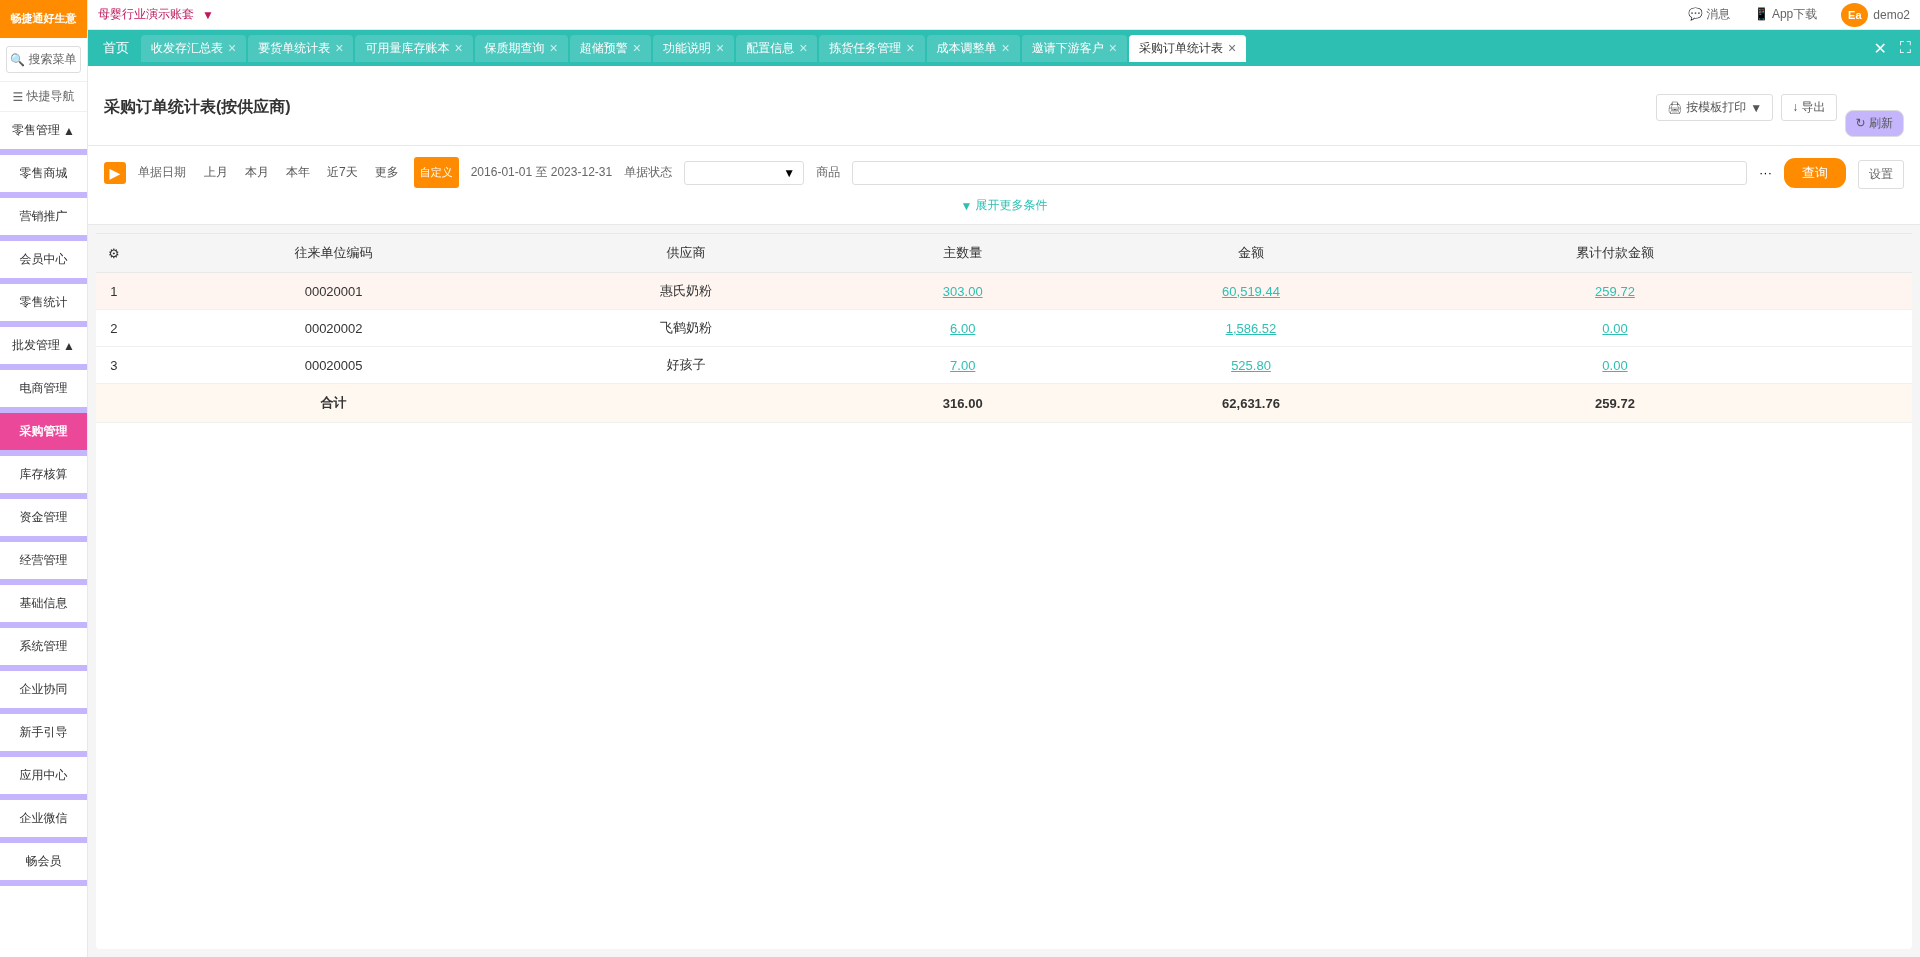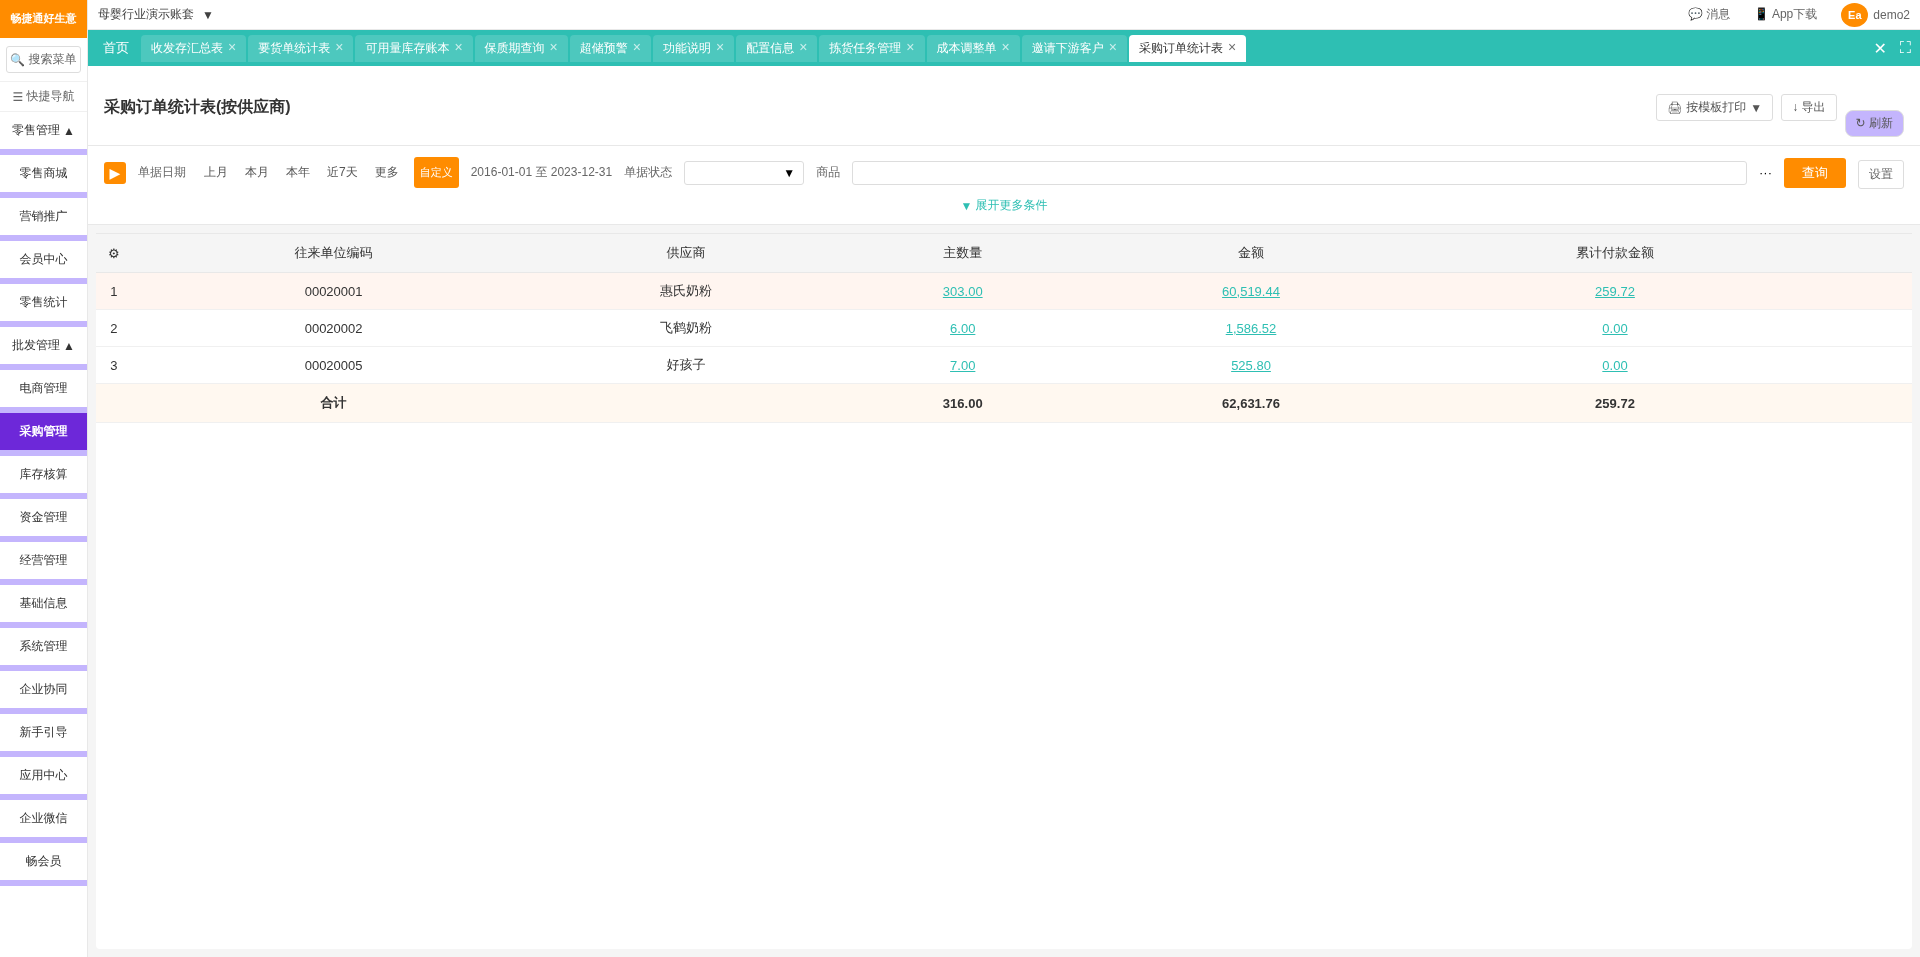"母婴行业演示账套" .topbar-left { color: #404040 -> #be185d }
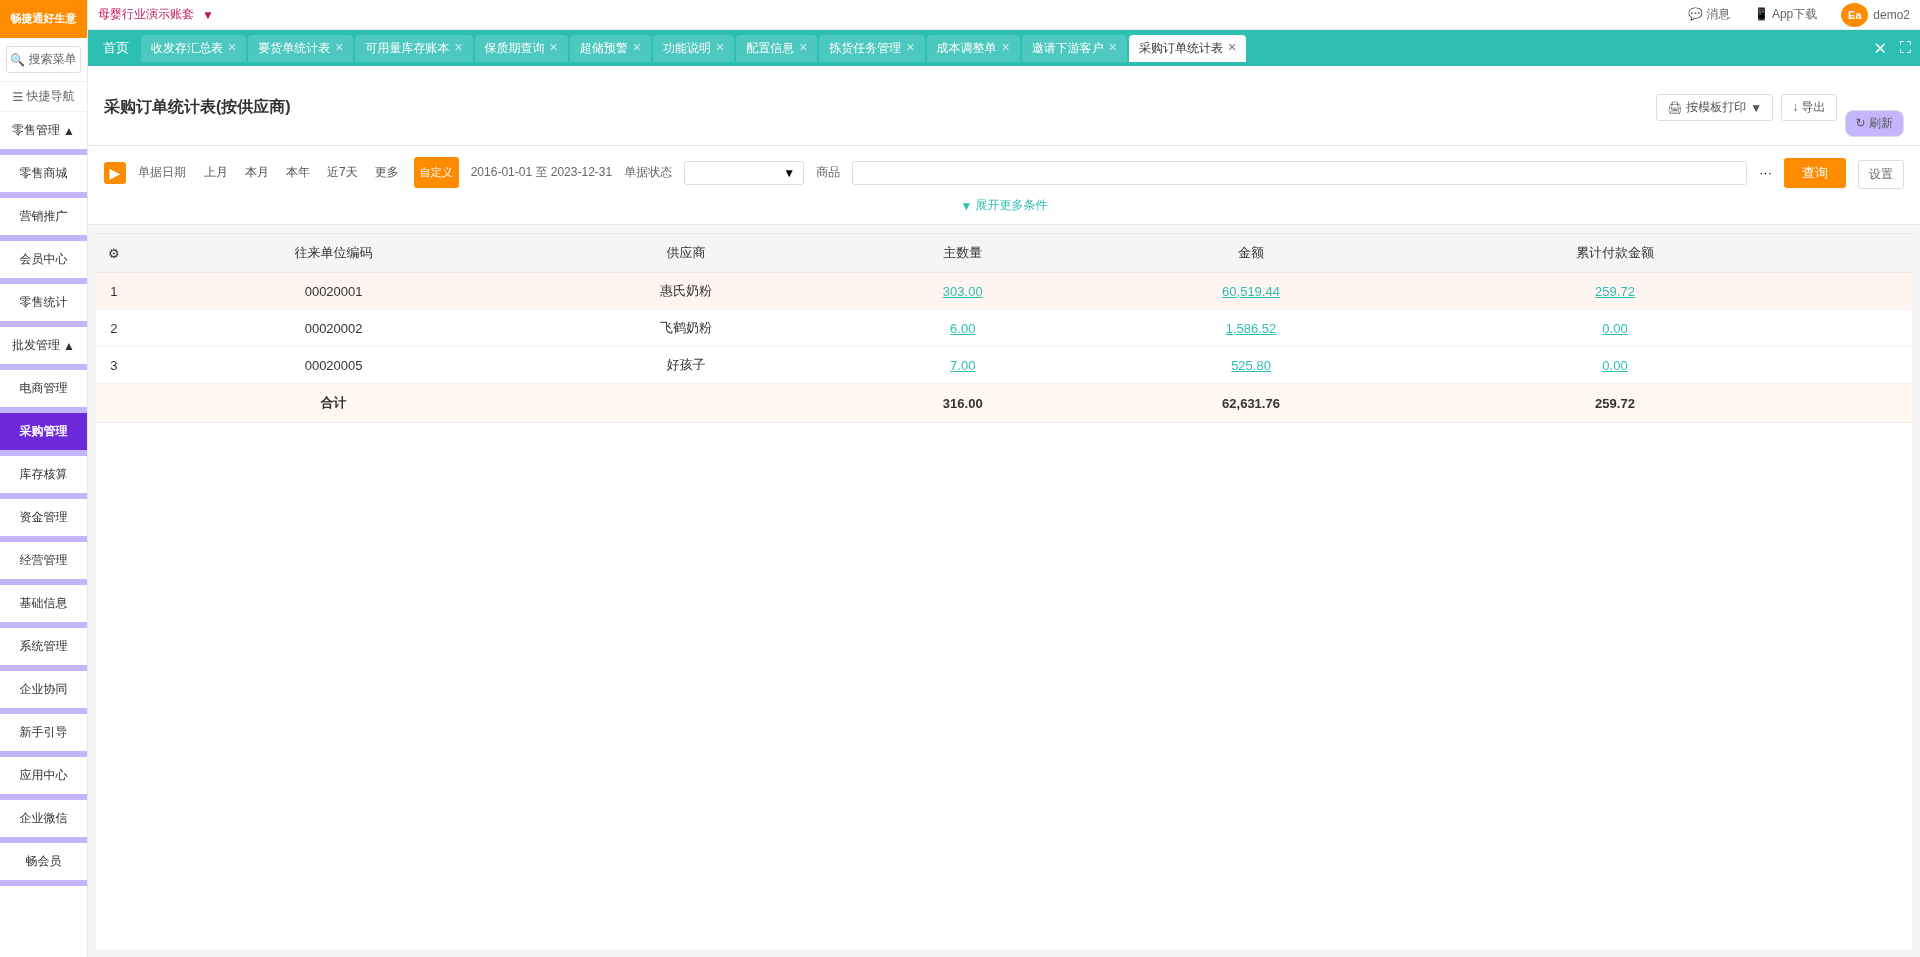"首页" .tab { align-items: flex-start -> center }
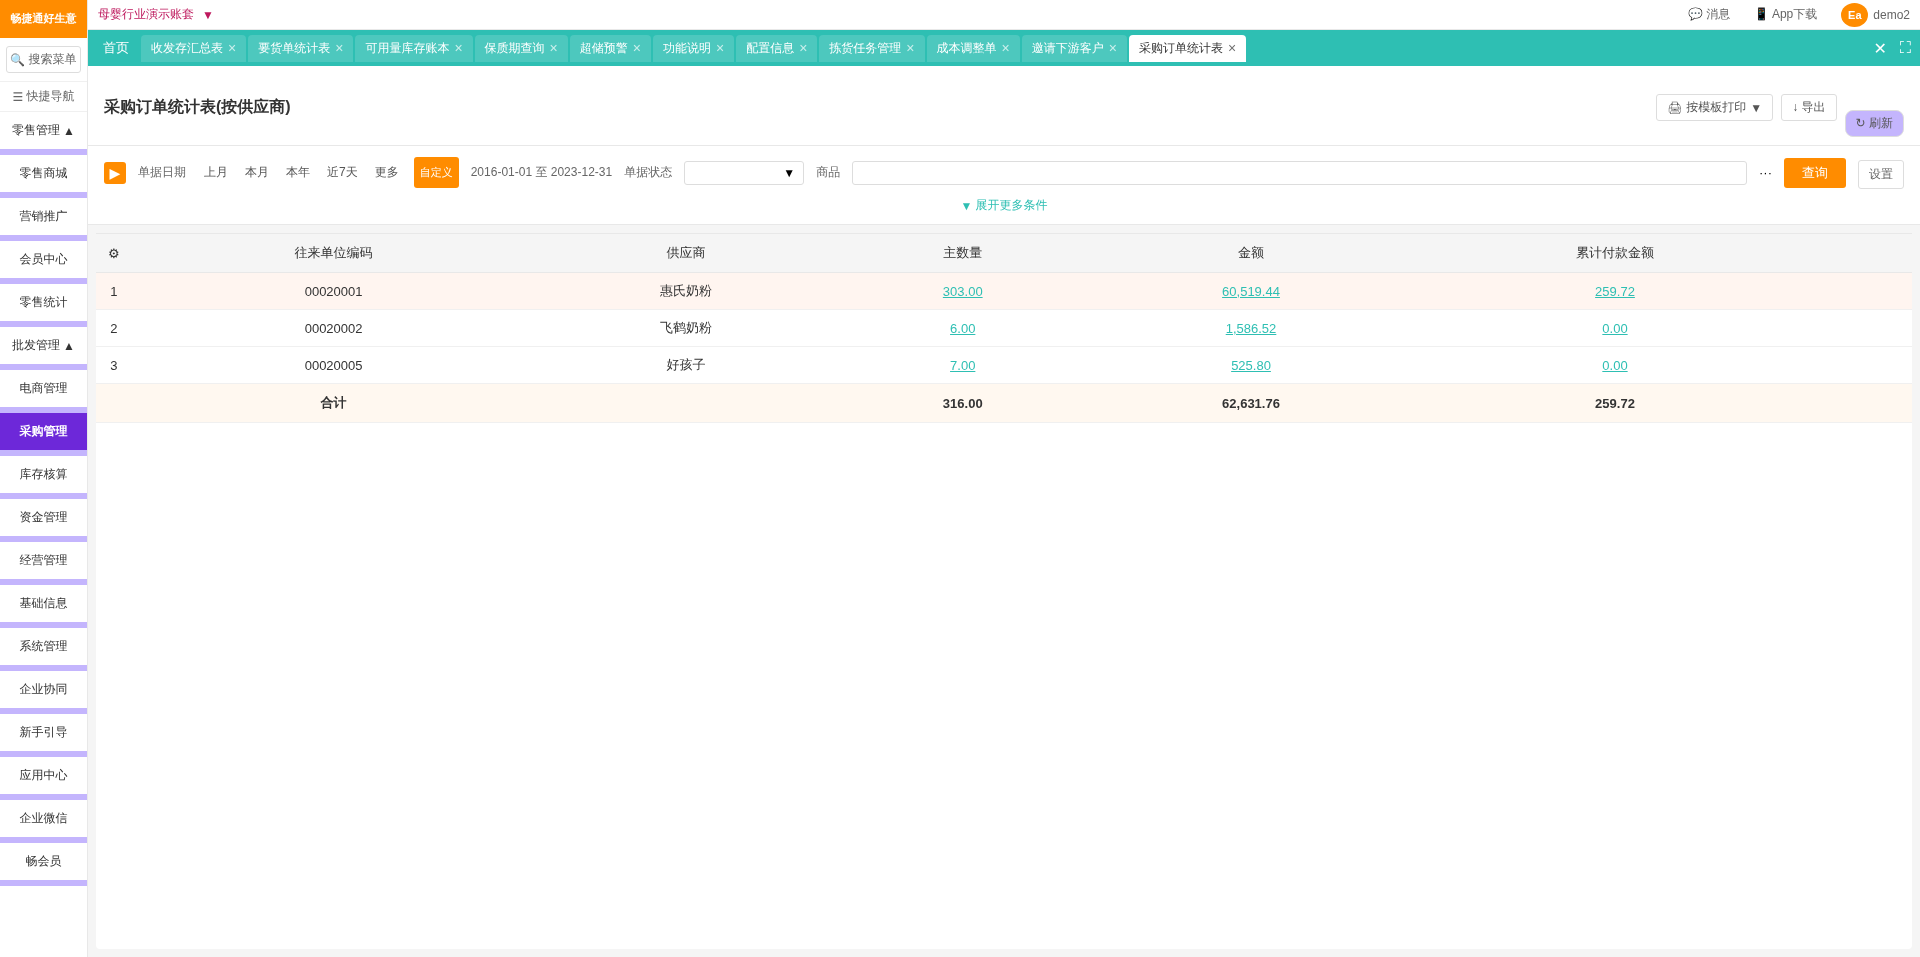"查询" .btn-query { border-radius: 3px -> 11px }
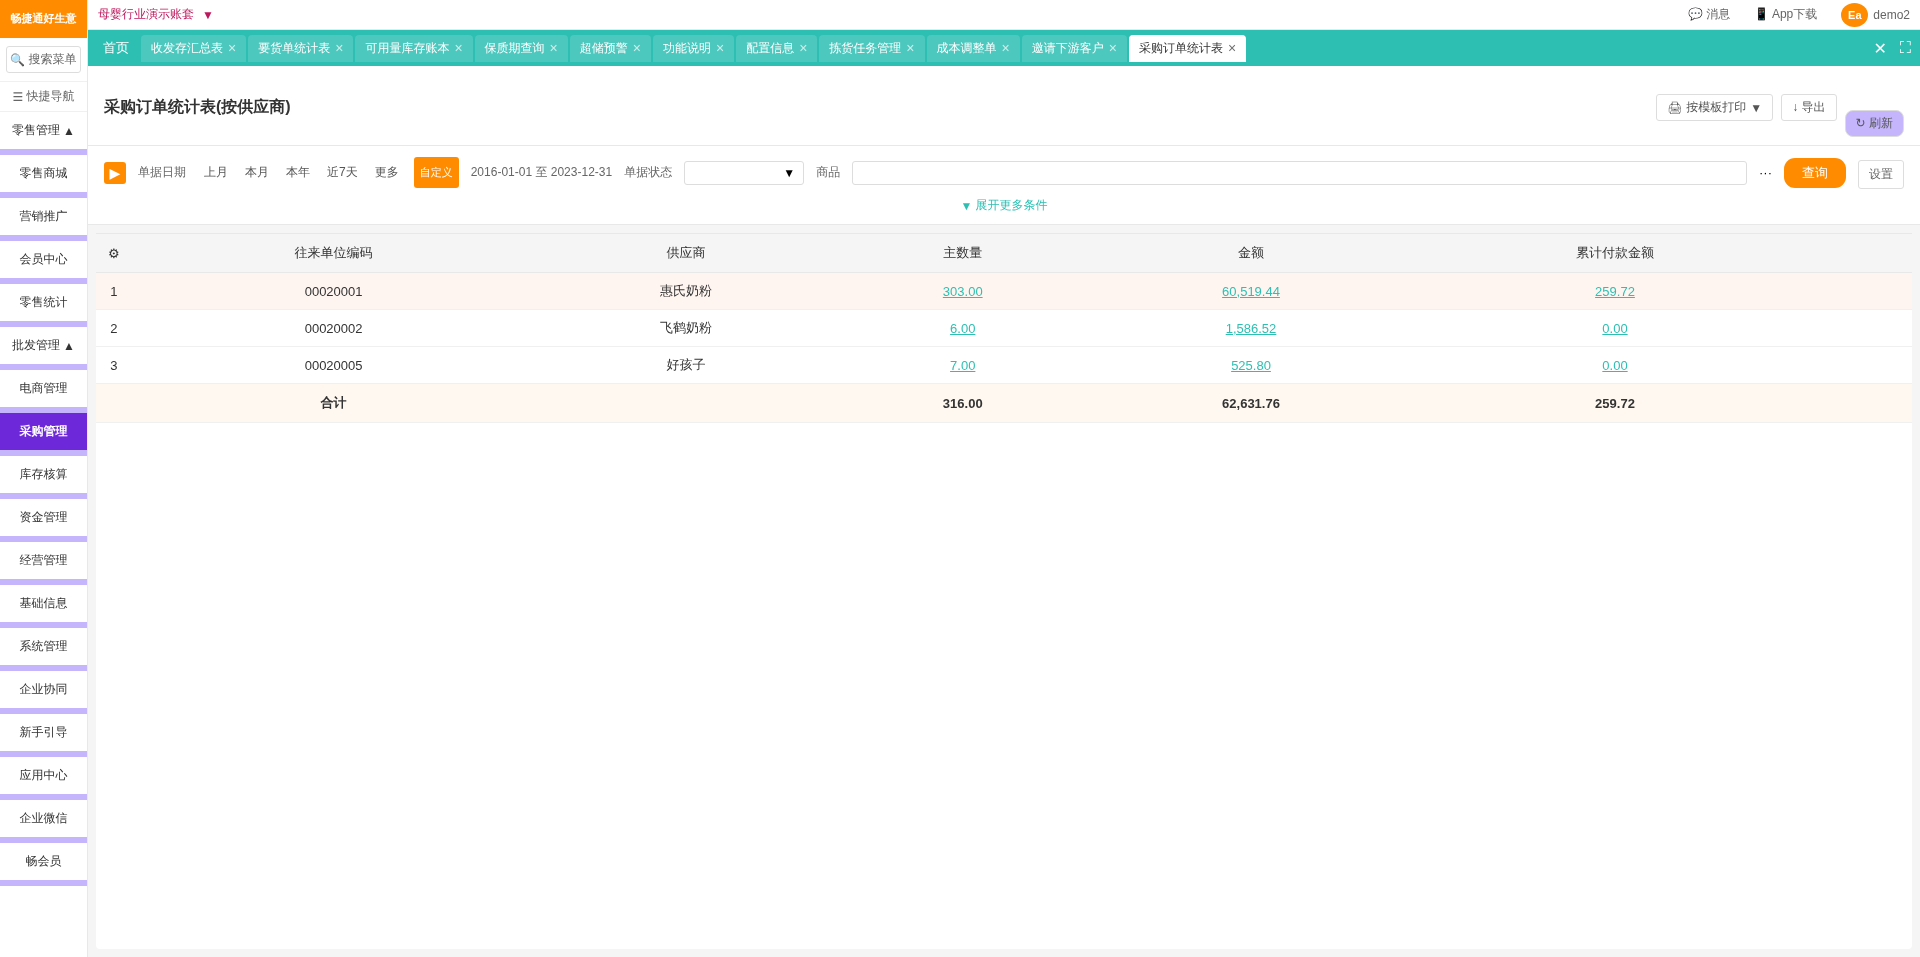"采购管理" .sidebar-menu-item.active { background: #6d28d9 -> #ec4899 }
